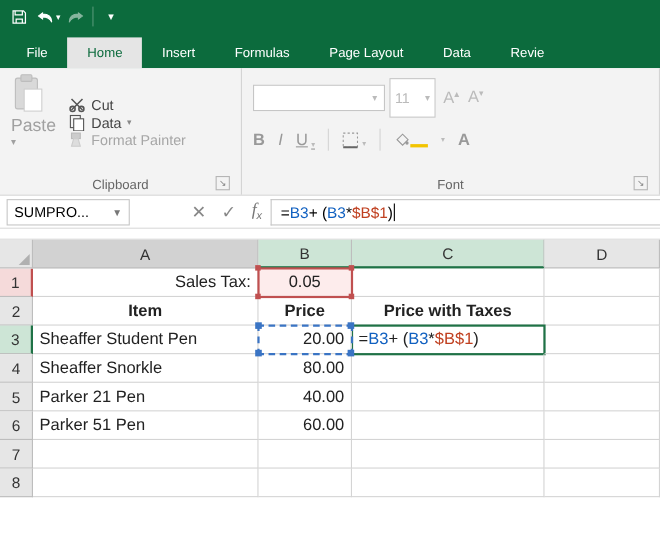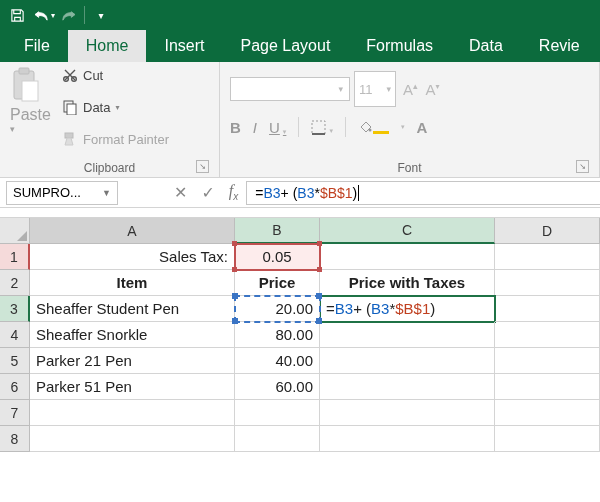"File" .tab { font-size: 16px -> 12px }
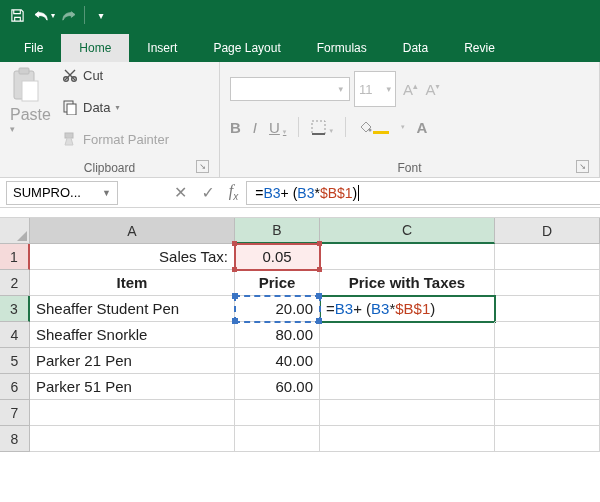"Page Layout" div.tab { order: before "Formulas" -> after "Formulas" }
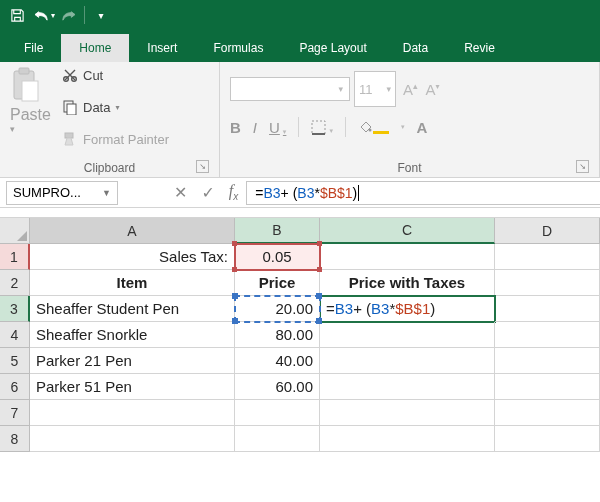"Cut" .clip-right { gap: 16px -> 0; margin-top: none -> 20px }
